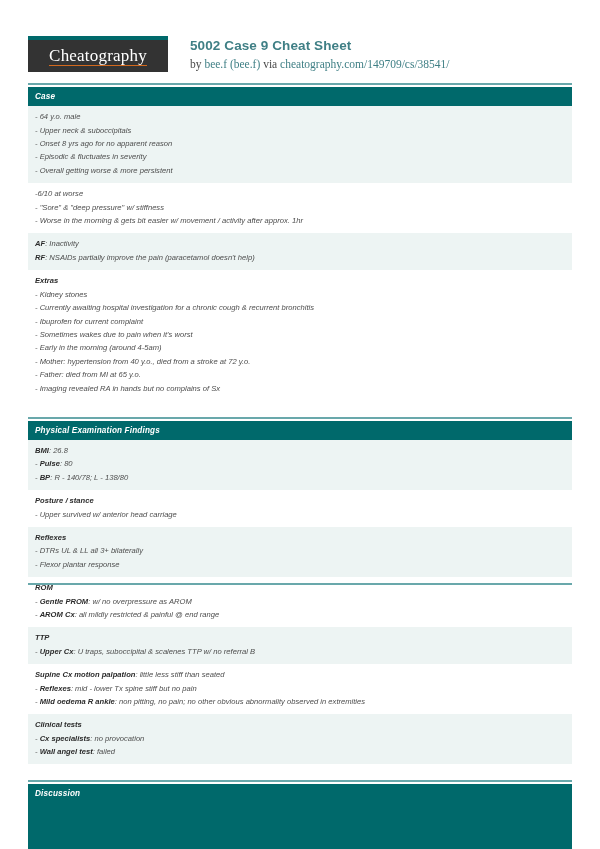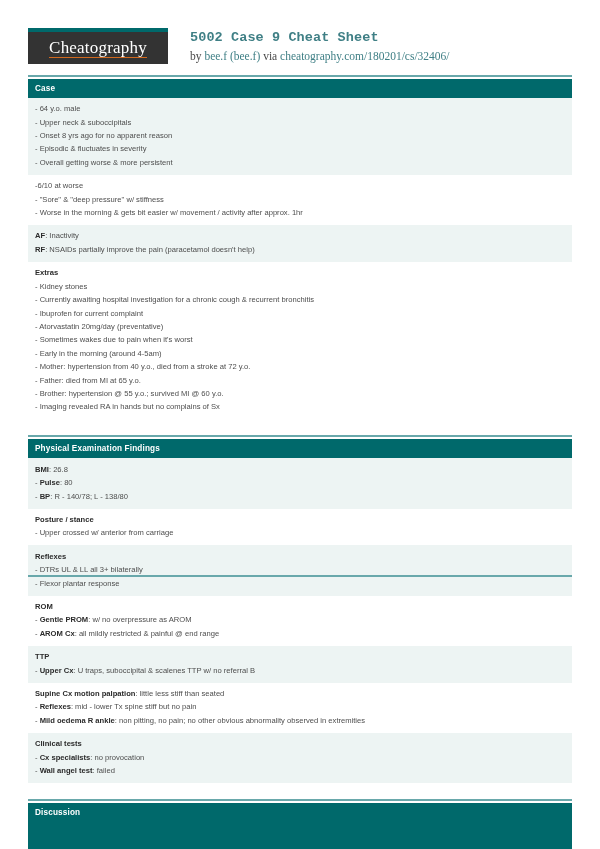"Cheatography" .page { margin-top: none -> 8px }
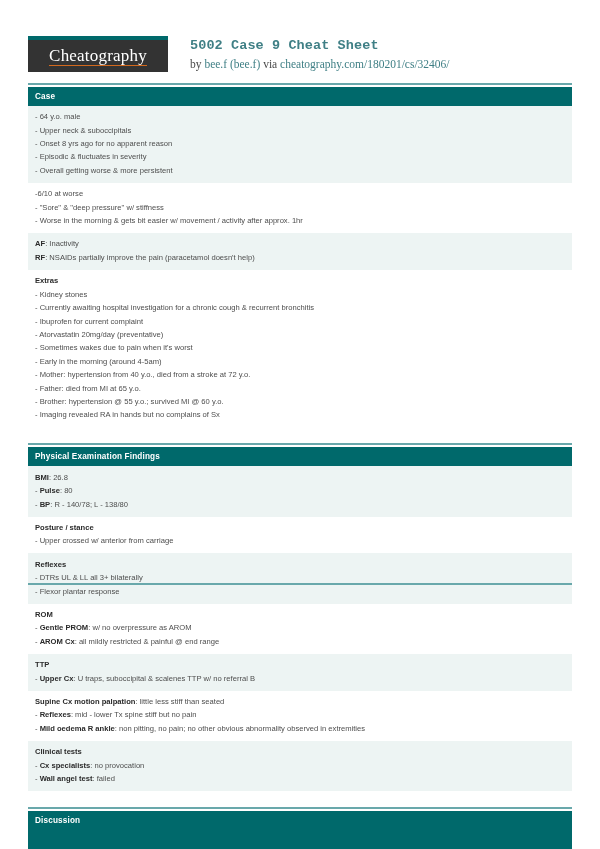"5002 Case 9 Cheat Sheet" .sheet-title { font-family: Liberation Mono, monospace -> Liberation Sans, sans-serif }
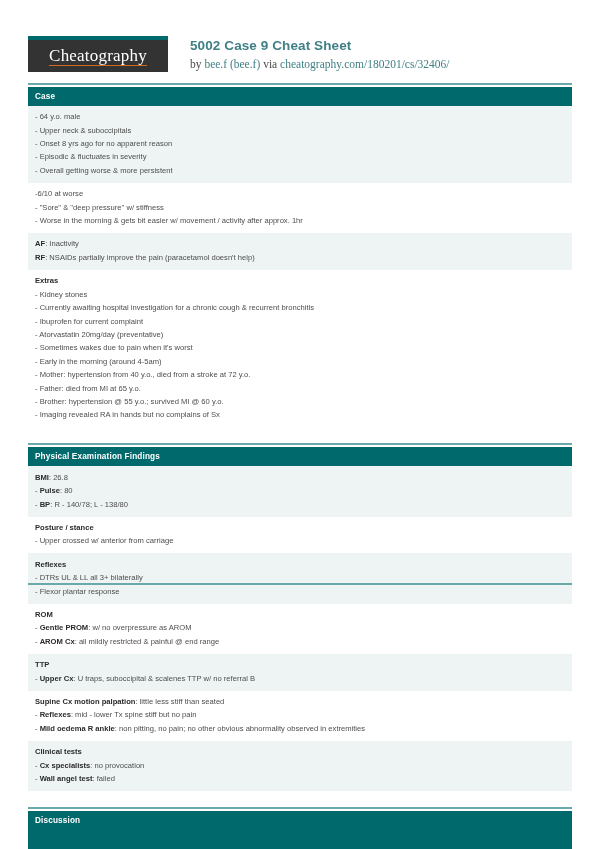"cheatography.com/180201/cs/32406/" a { text: cheatography.com/180201/cs/32406/ -> cheatography.com/149709/cs/38541/ }
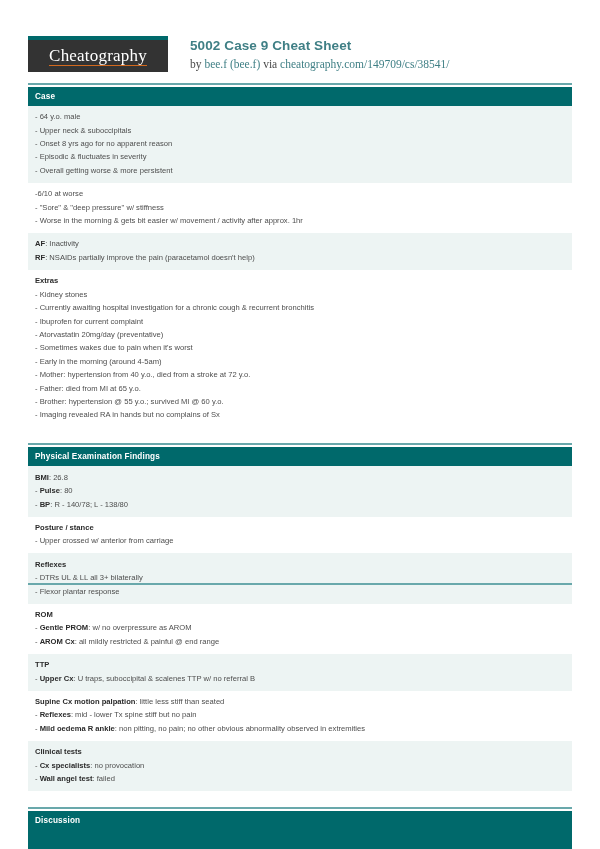"Case" .section { font-style: none -> italic }
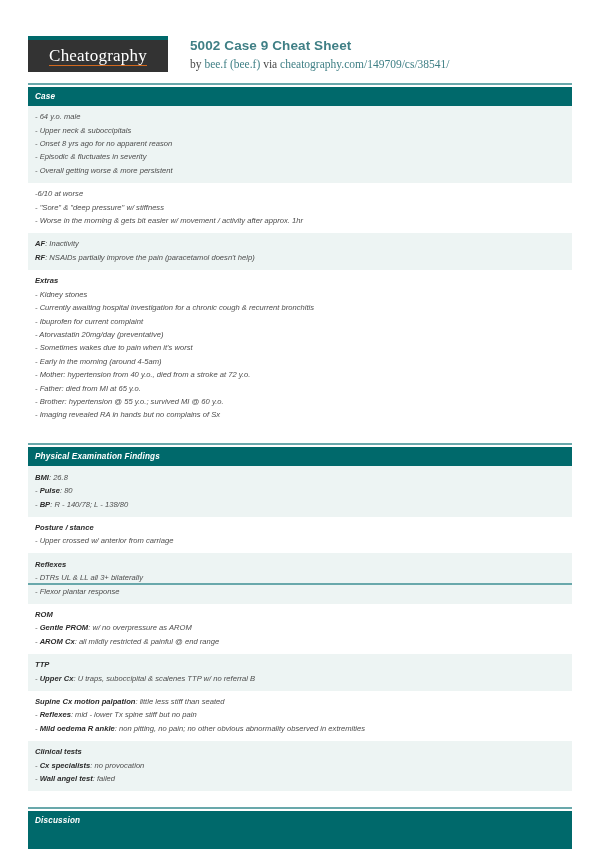"- Atorvastatin 20mg/day (preventative)" div.line { html: <div>- Atorvastatin 20mg/day (preventative)</div> -> none }
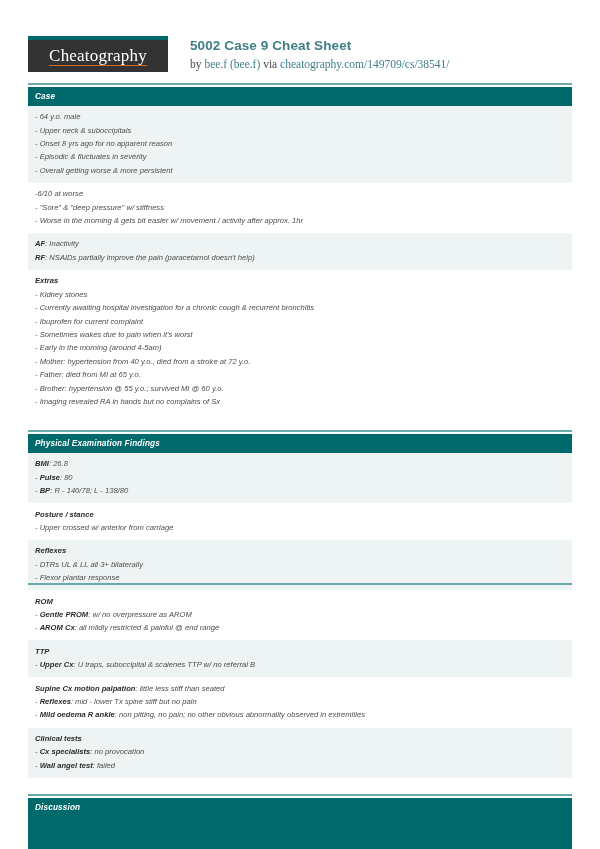"- Brother: hypertension @ 55" div.line { html: <div>- Brother: hypertension @ 55 y.o.; survived MI @ 60 y.o.</div> -> none }
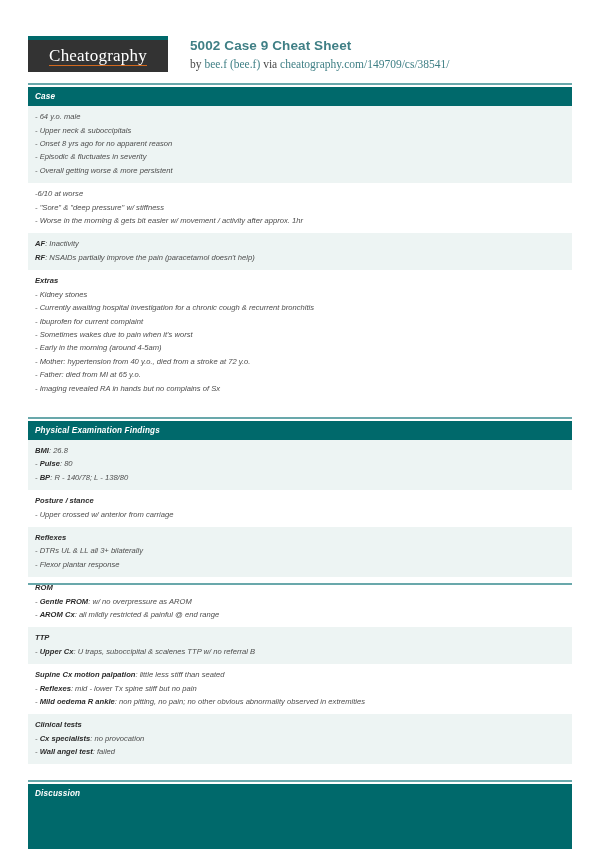"- Upper crossed w/ anterior" div.line { text: crossed w/ anterior from -> survived w/ anterior head }
